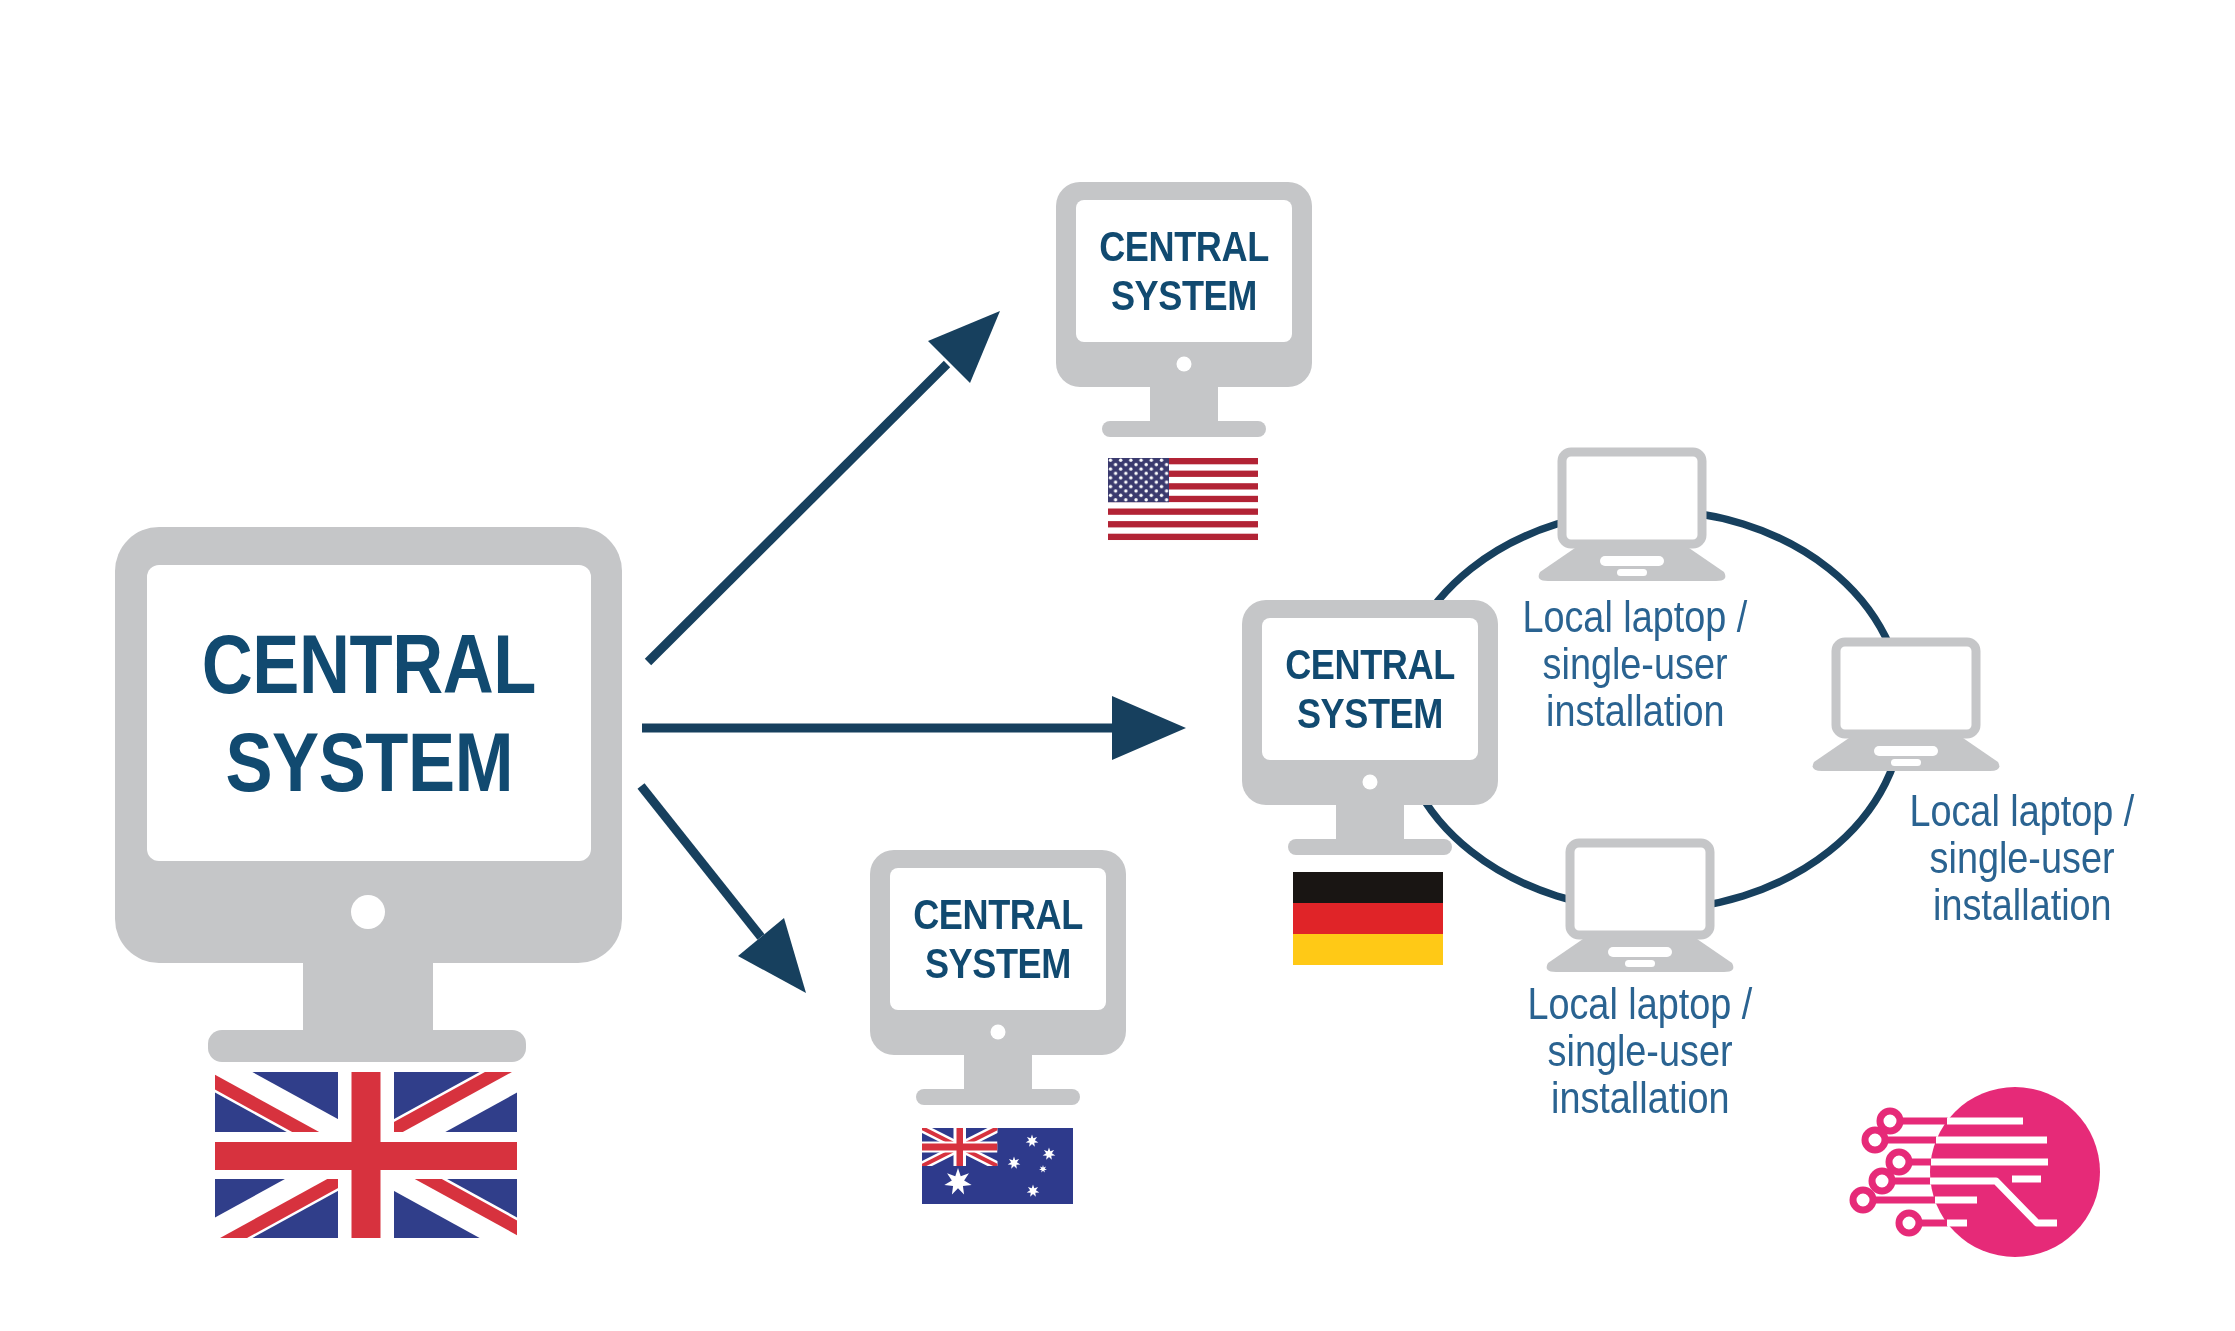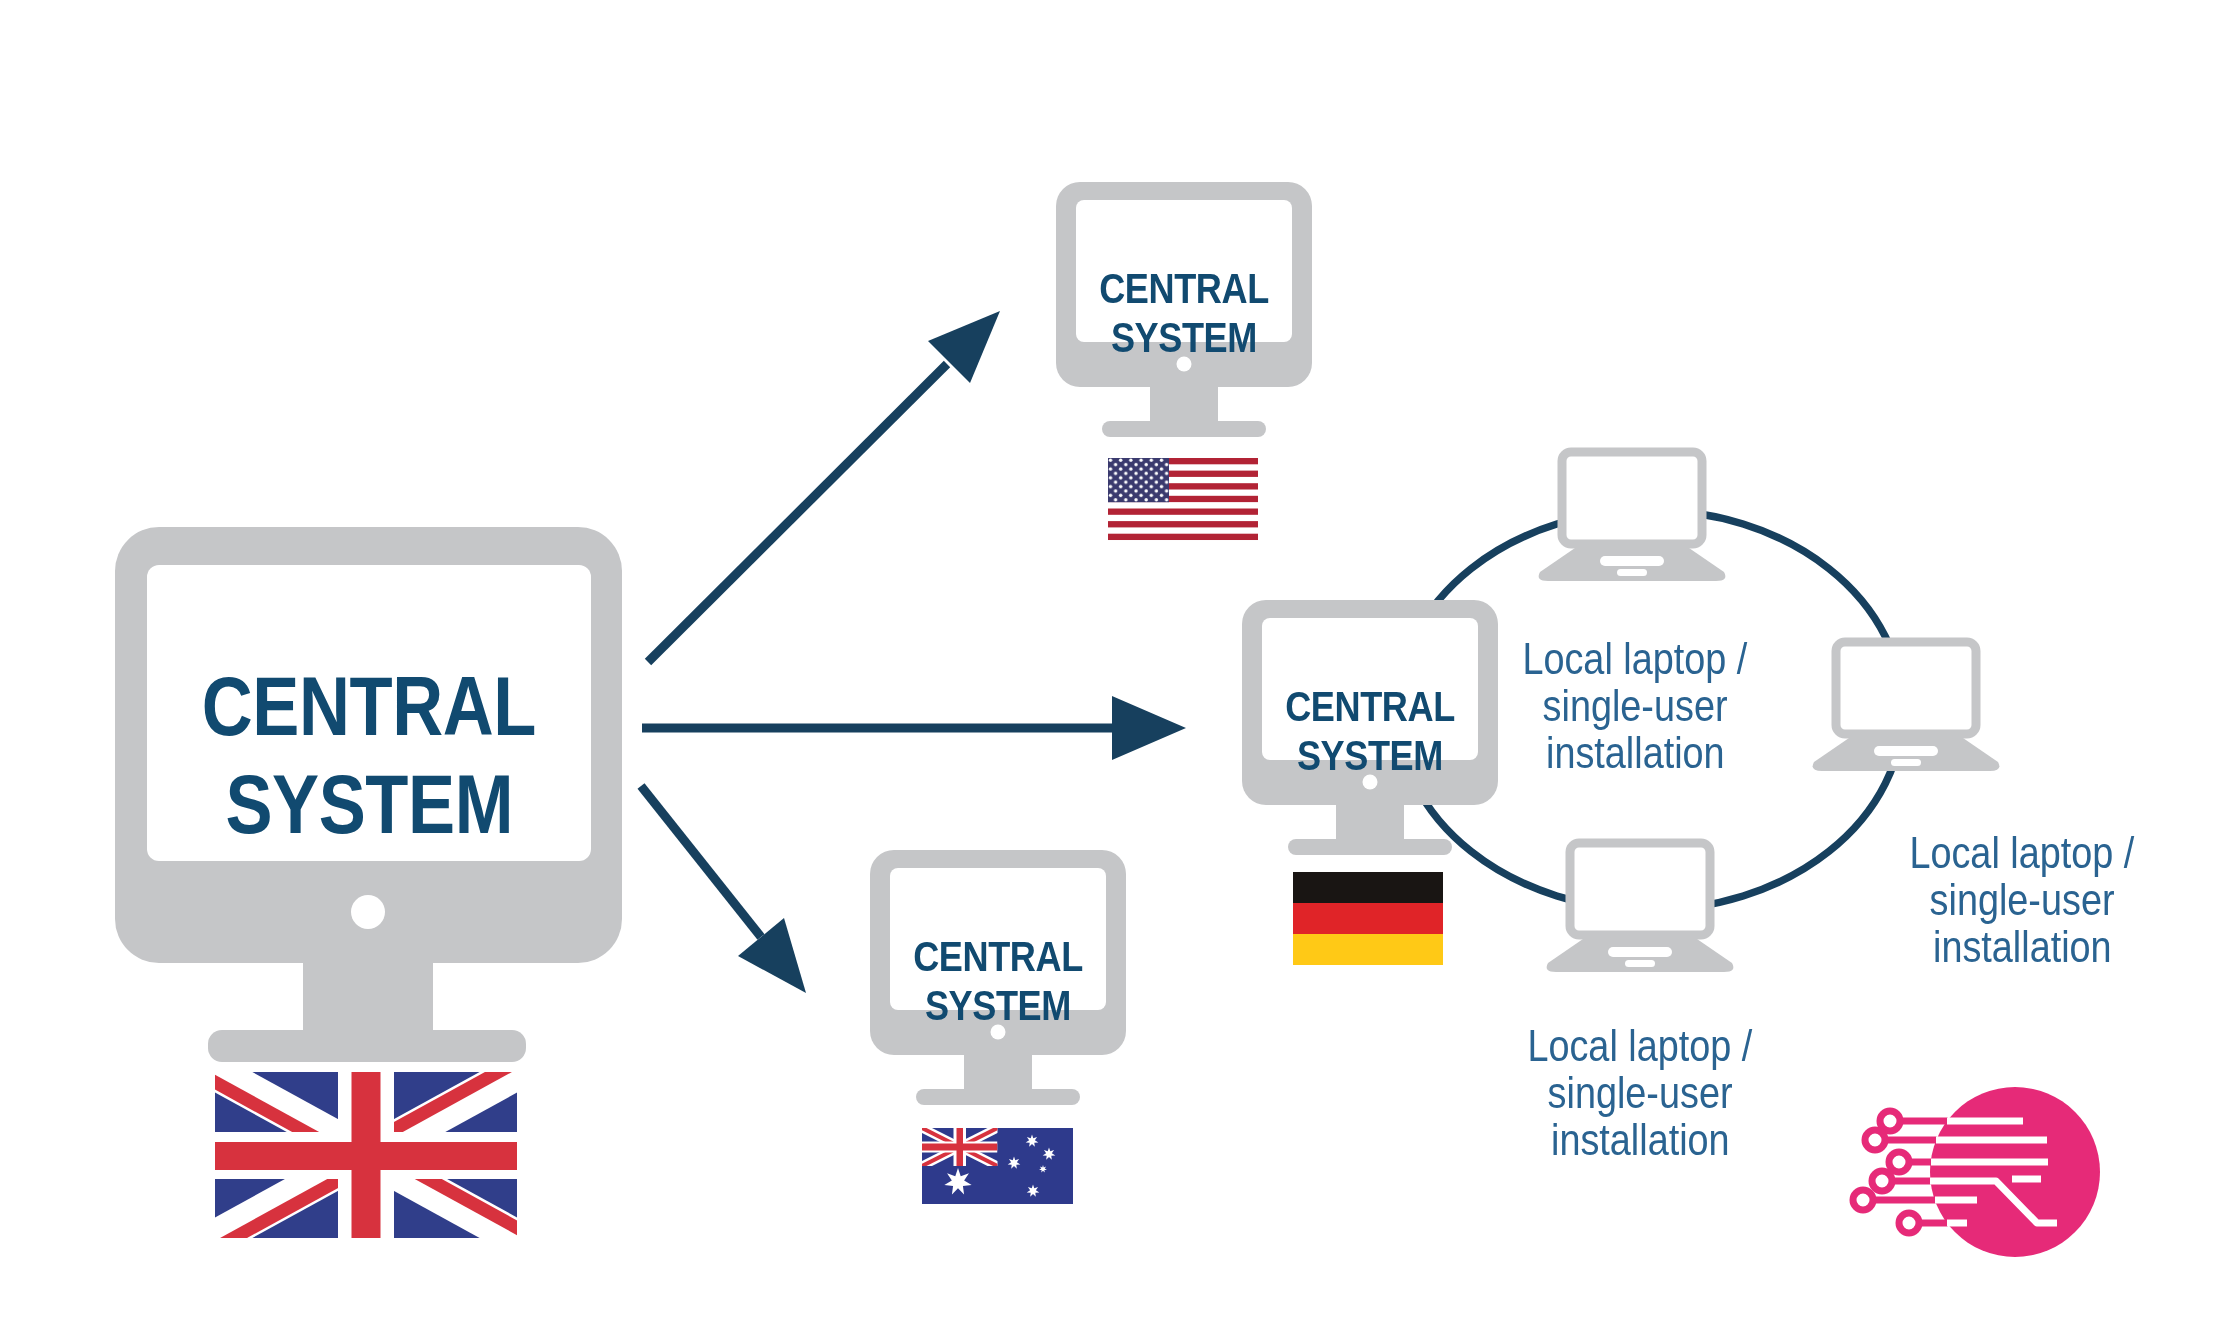"CENTRAL" .overlay { margin-top: 42px -> none }
